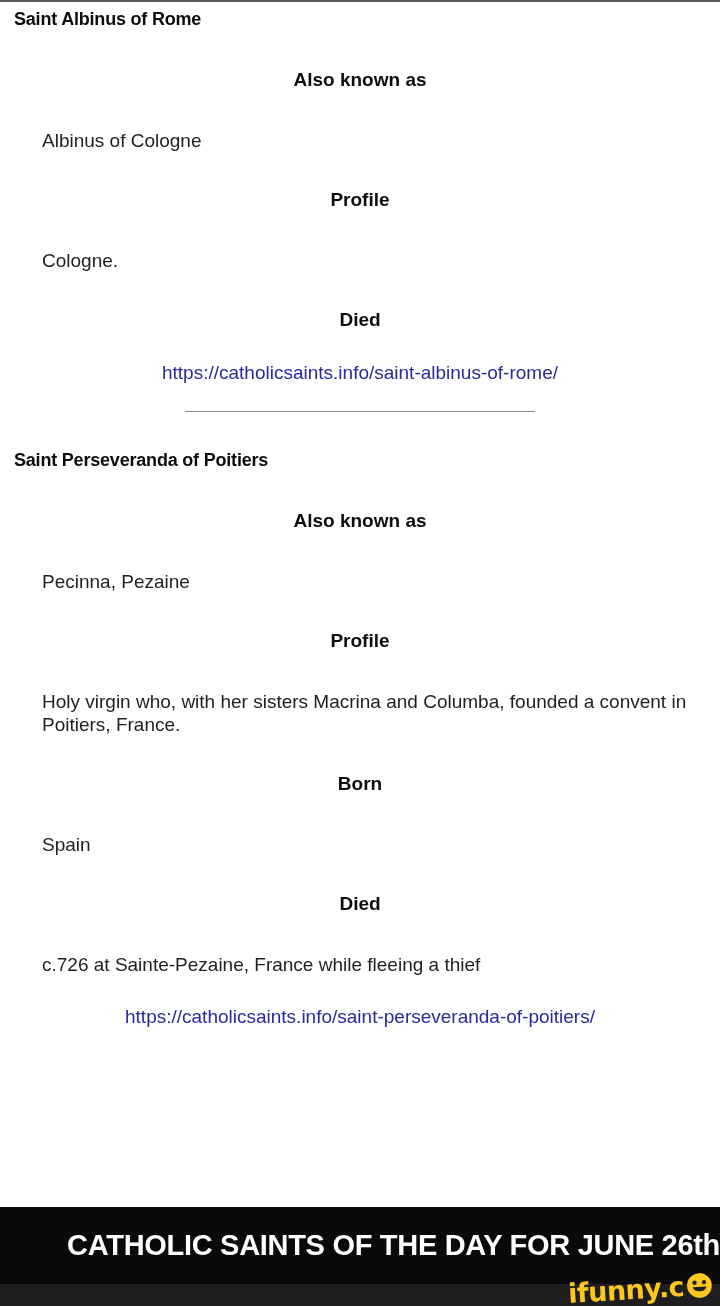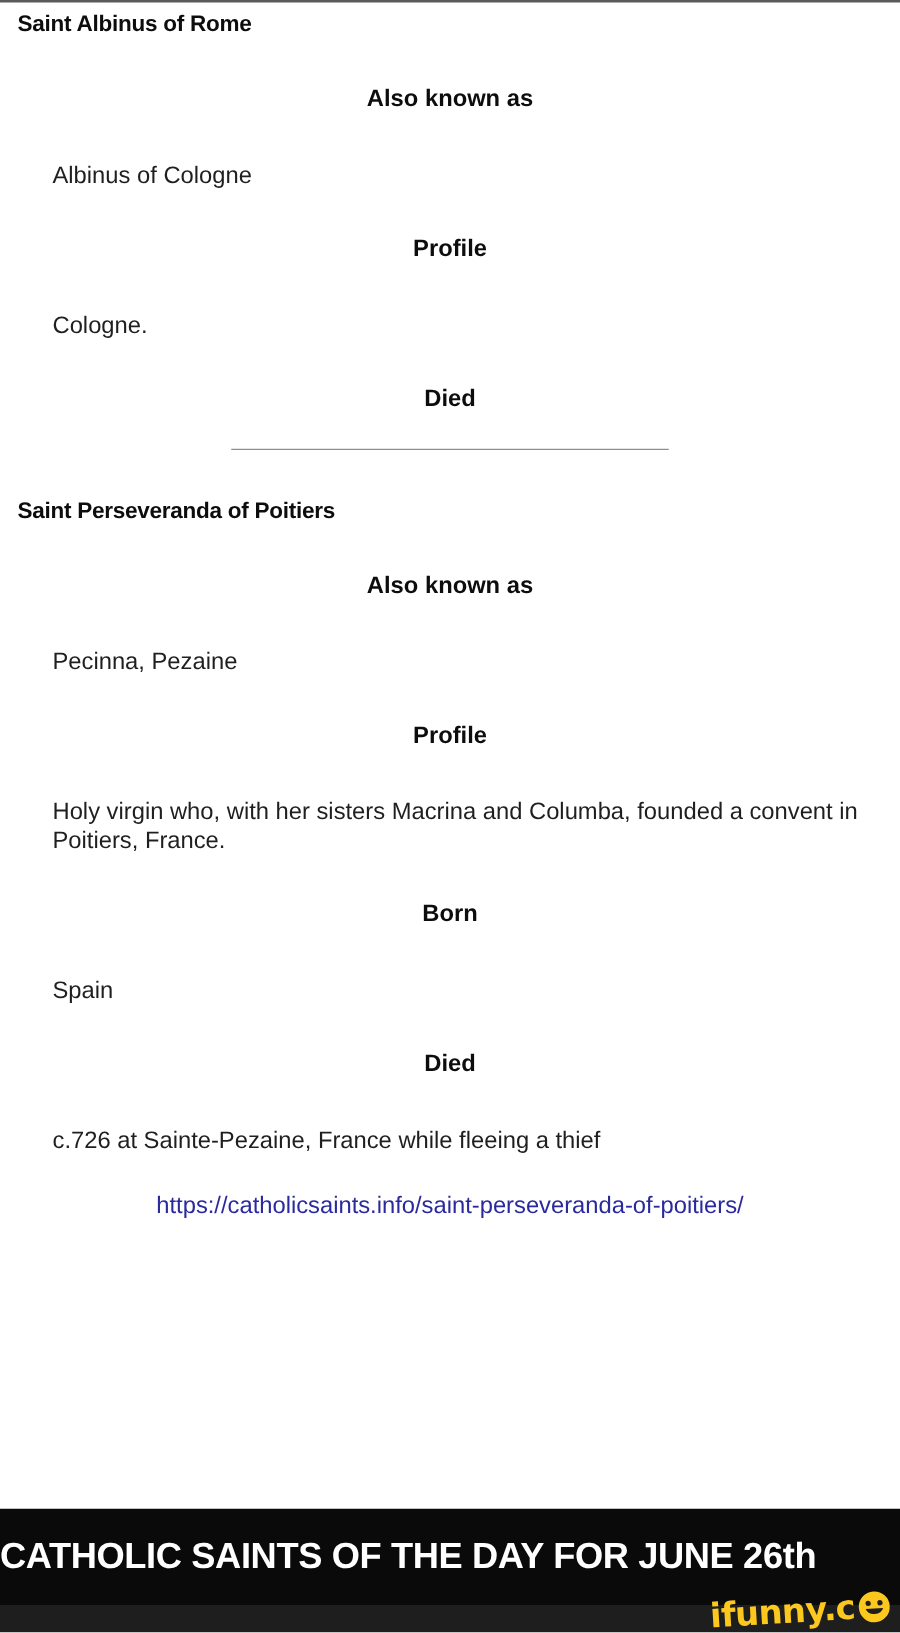"https://catholicsaints.info/saint-albinu" p.link-row { html: none -> <p> <a>https://catholicsaints.info/saint-albinus-of-rome/</a> </p> }
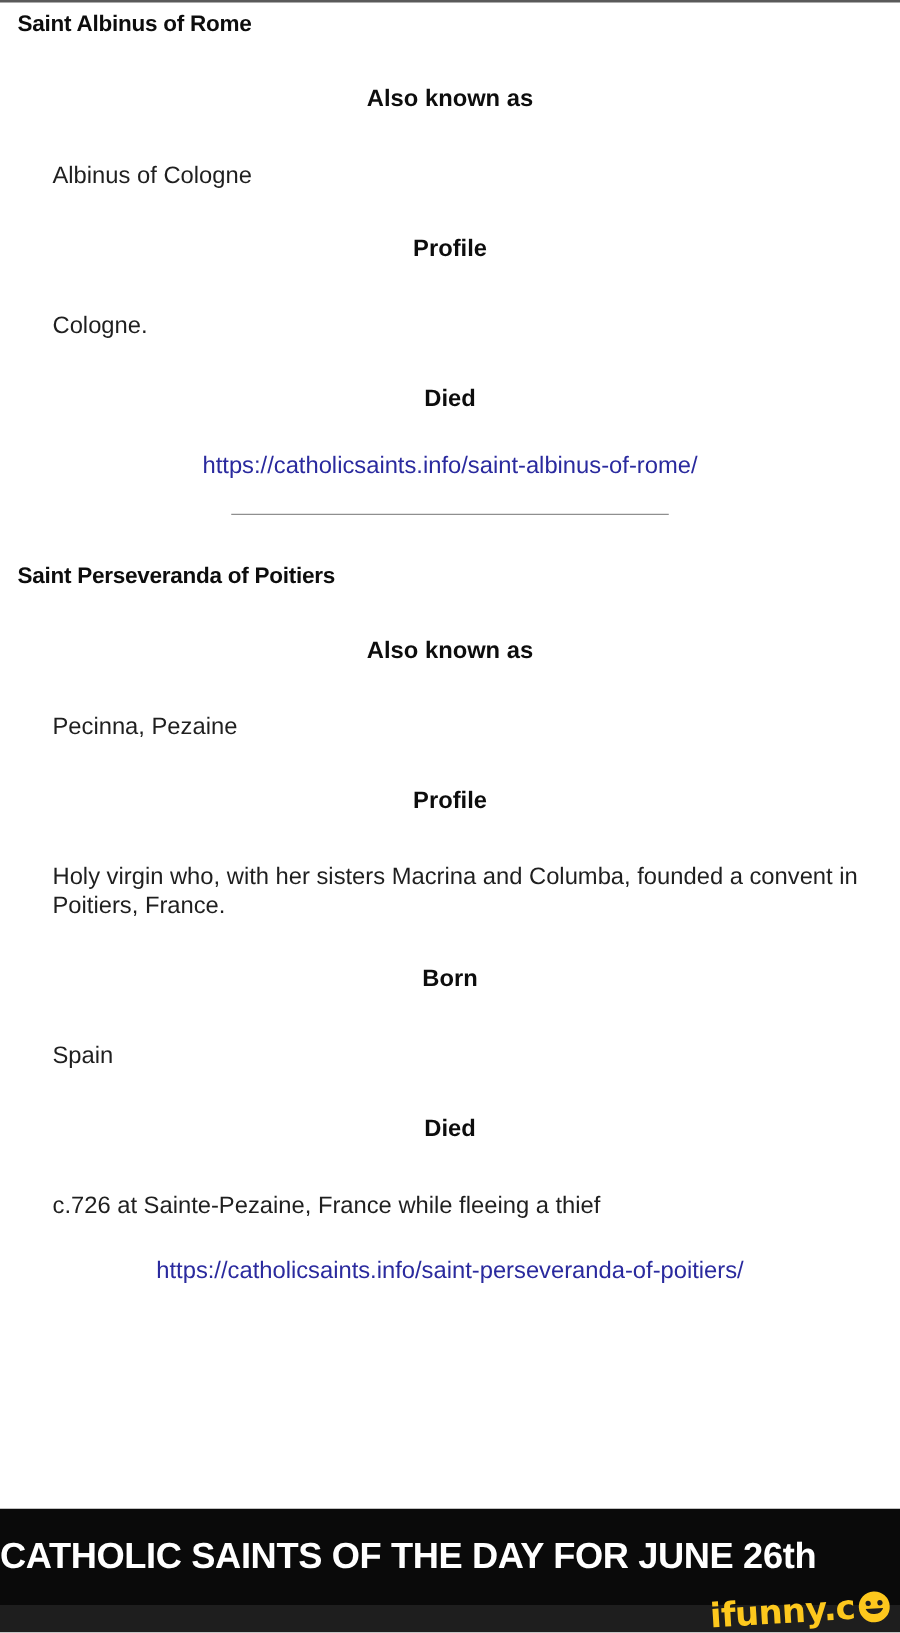"CATHOLIC SAINTS OF THE DAY" .banner { justify-content: flex-start -> flex-end }
